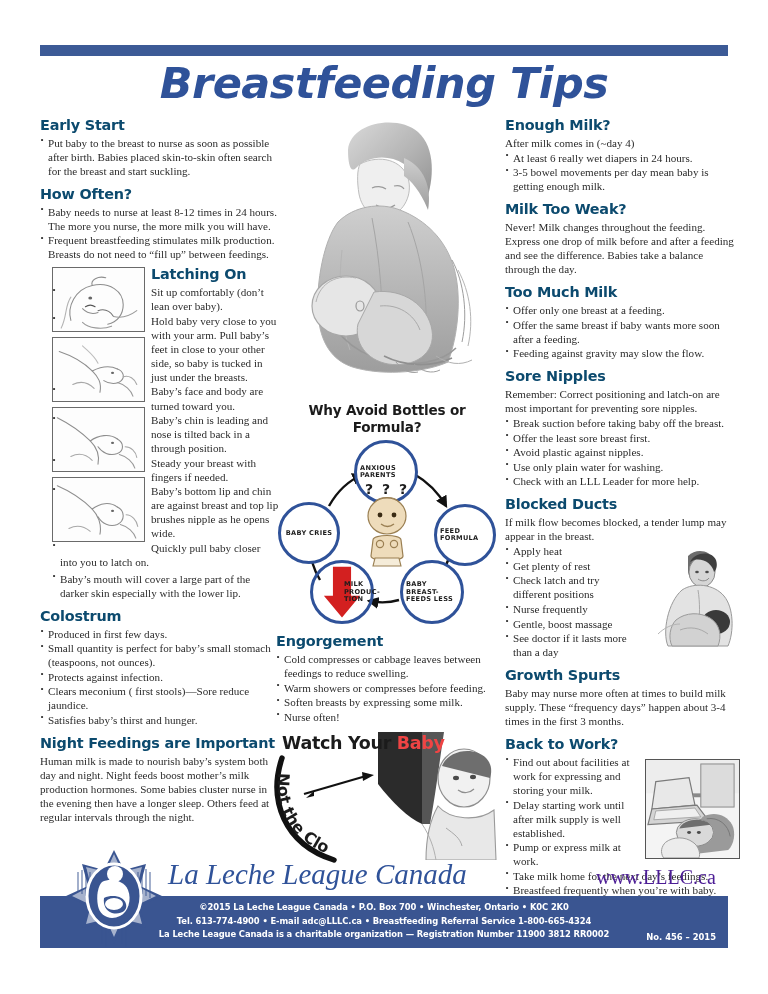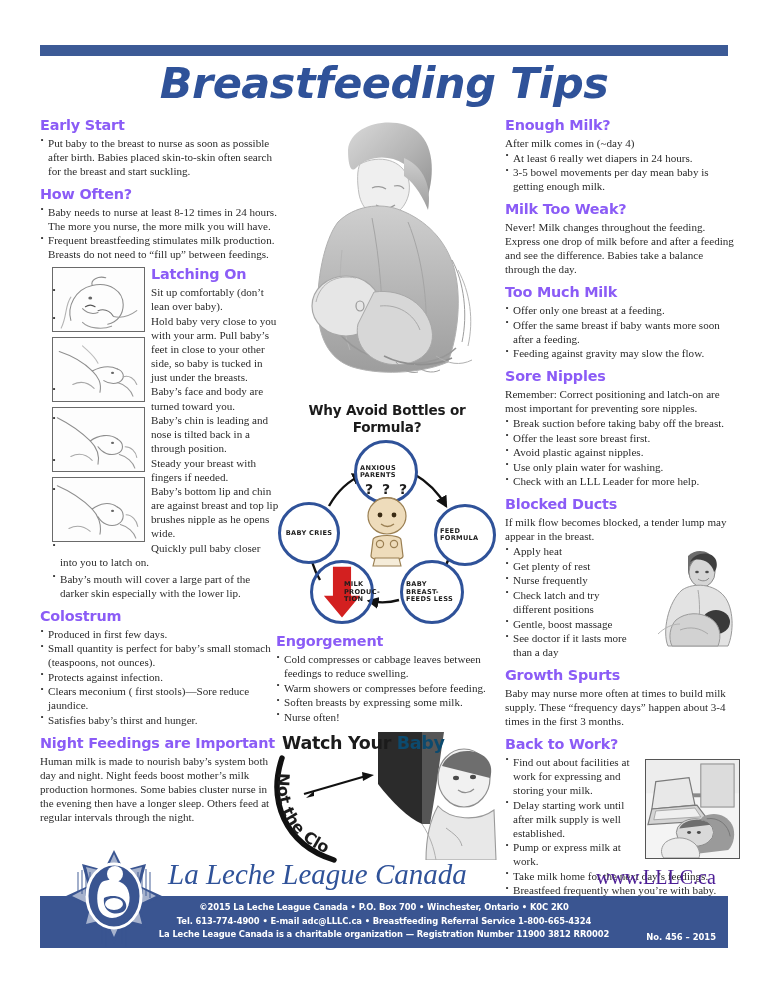"Early Start" h2.sec { color: #8b5cf6 -> #0c4a6e }
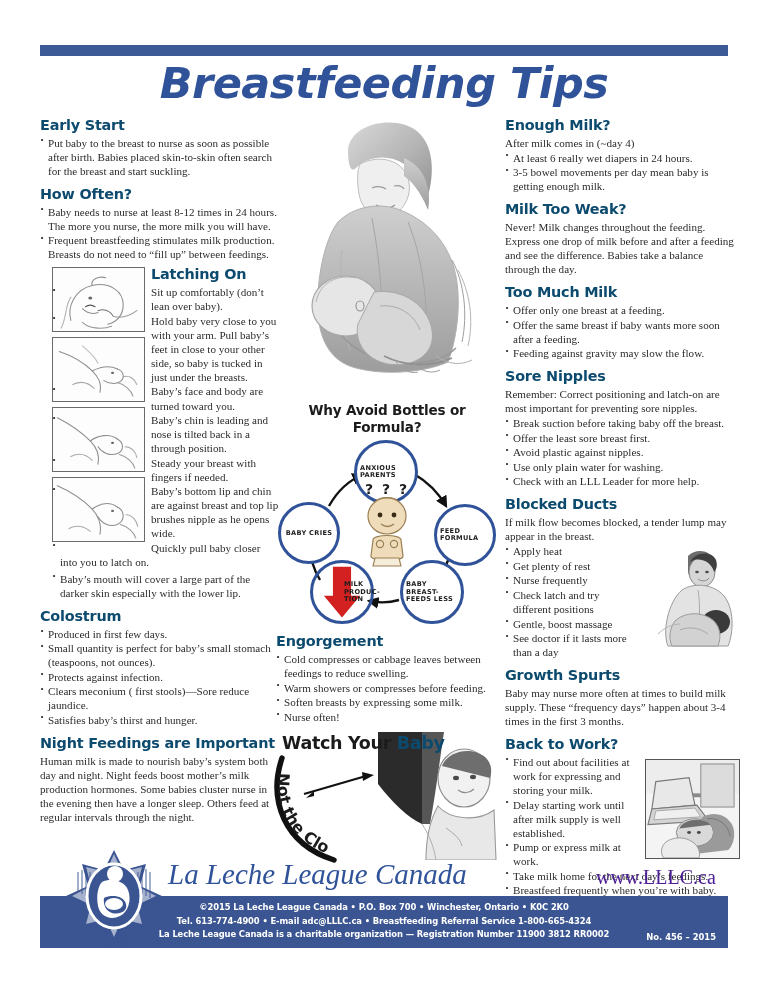"Nurse frequently" li { order: before "Check latch and try different" -> after "Check latch and try different" }
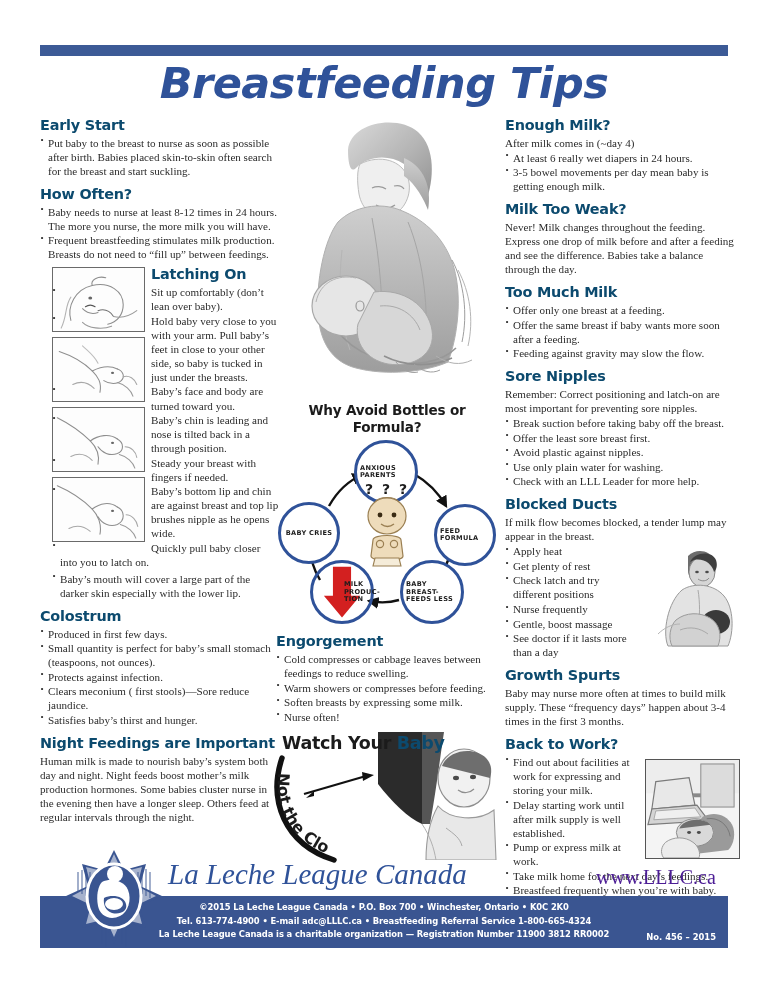"Baby" .watch-title .on-dark { color: #0c4a6e -> #ef4444 }
